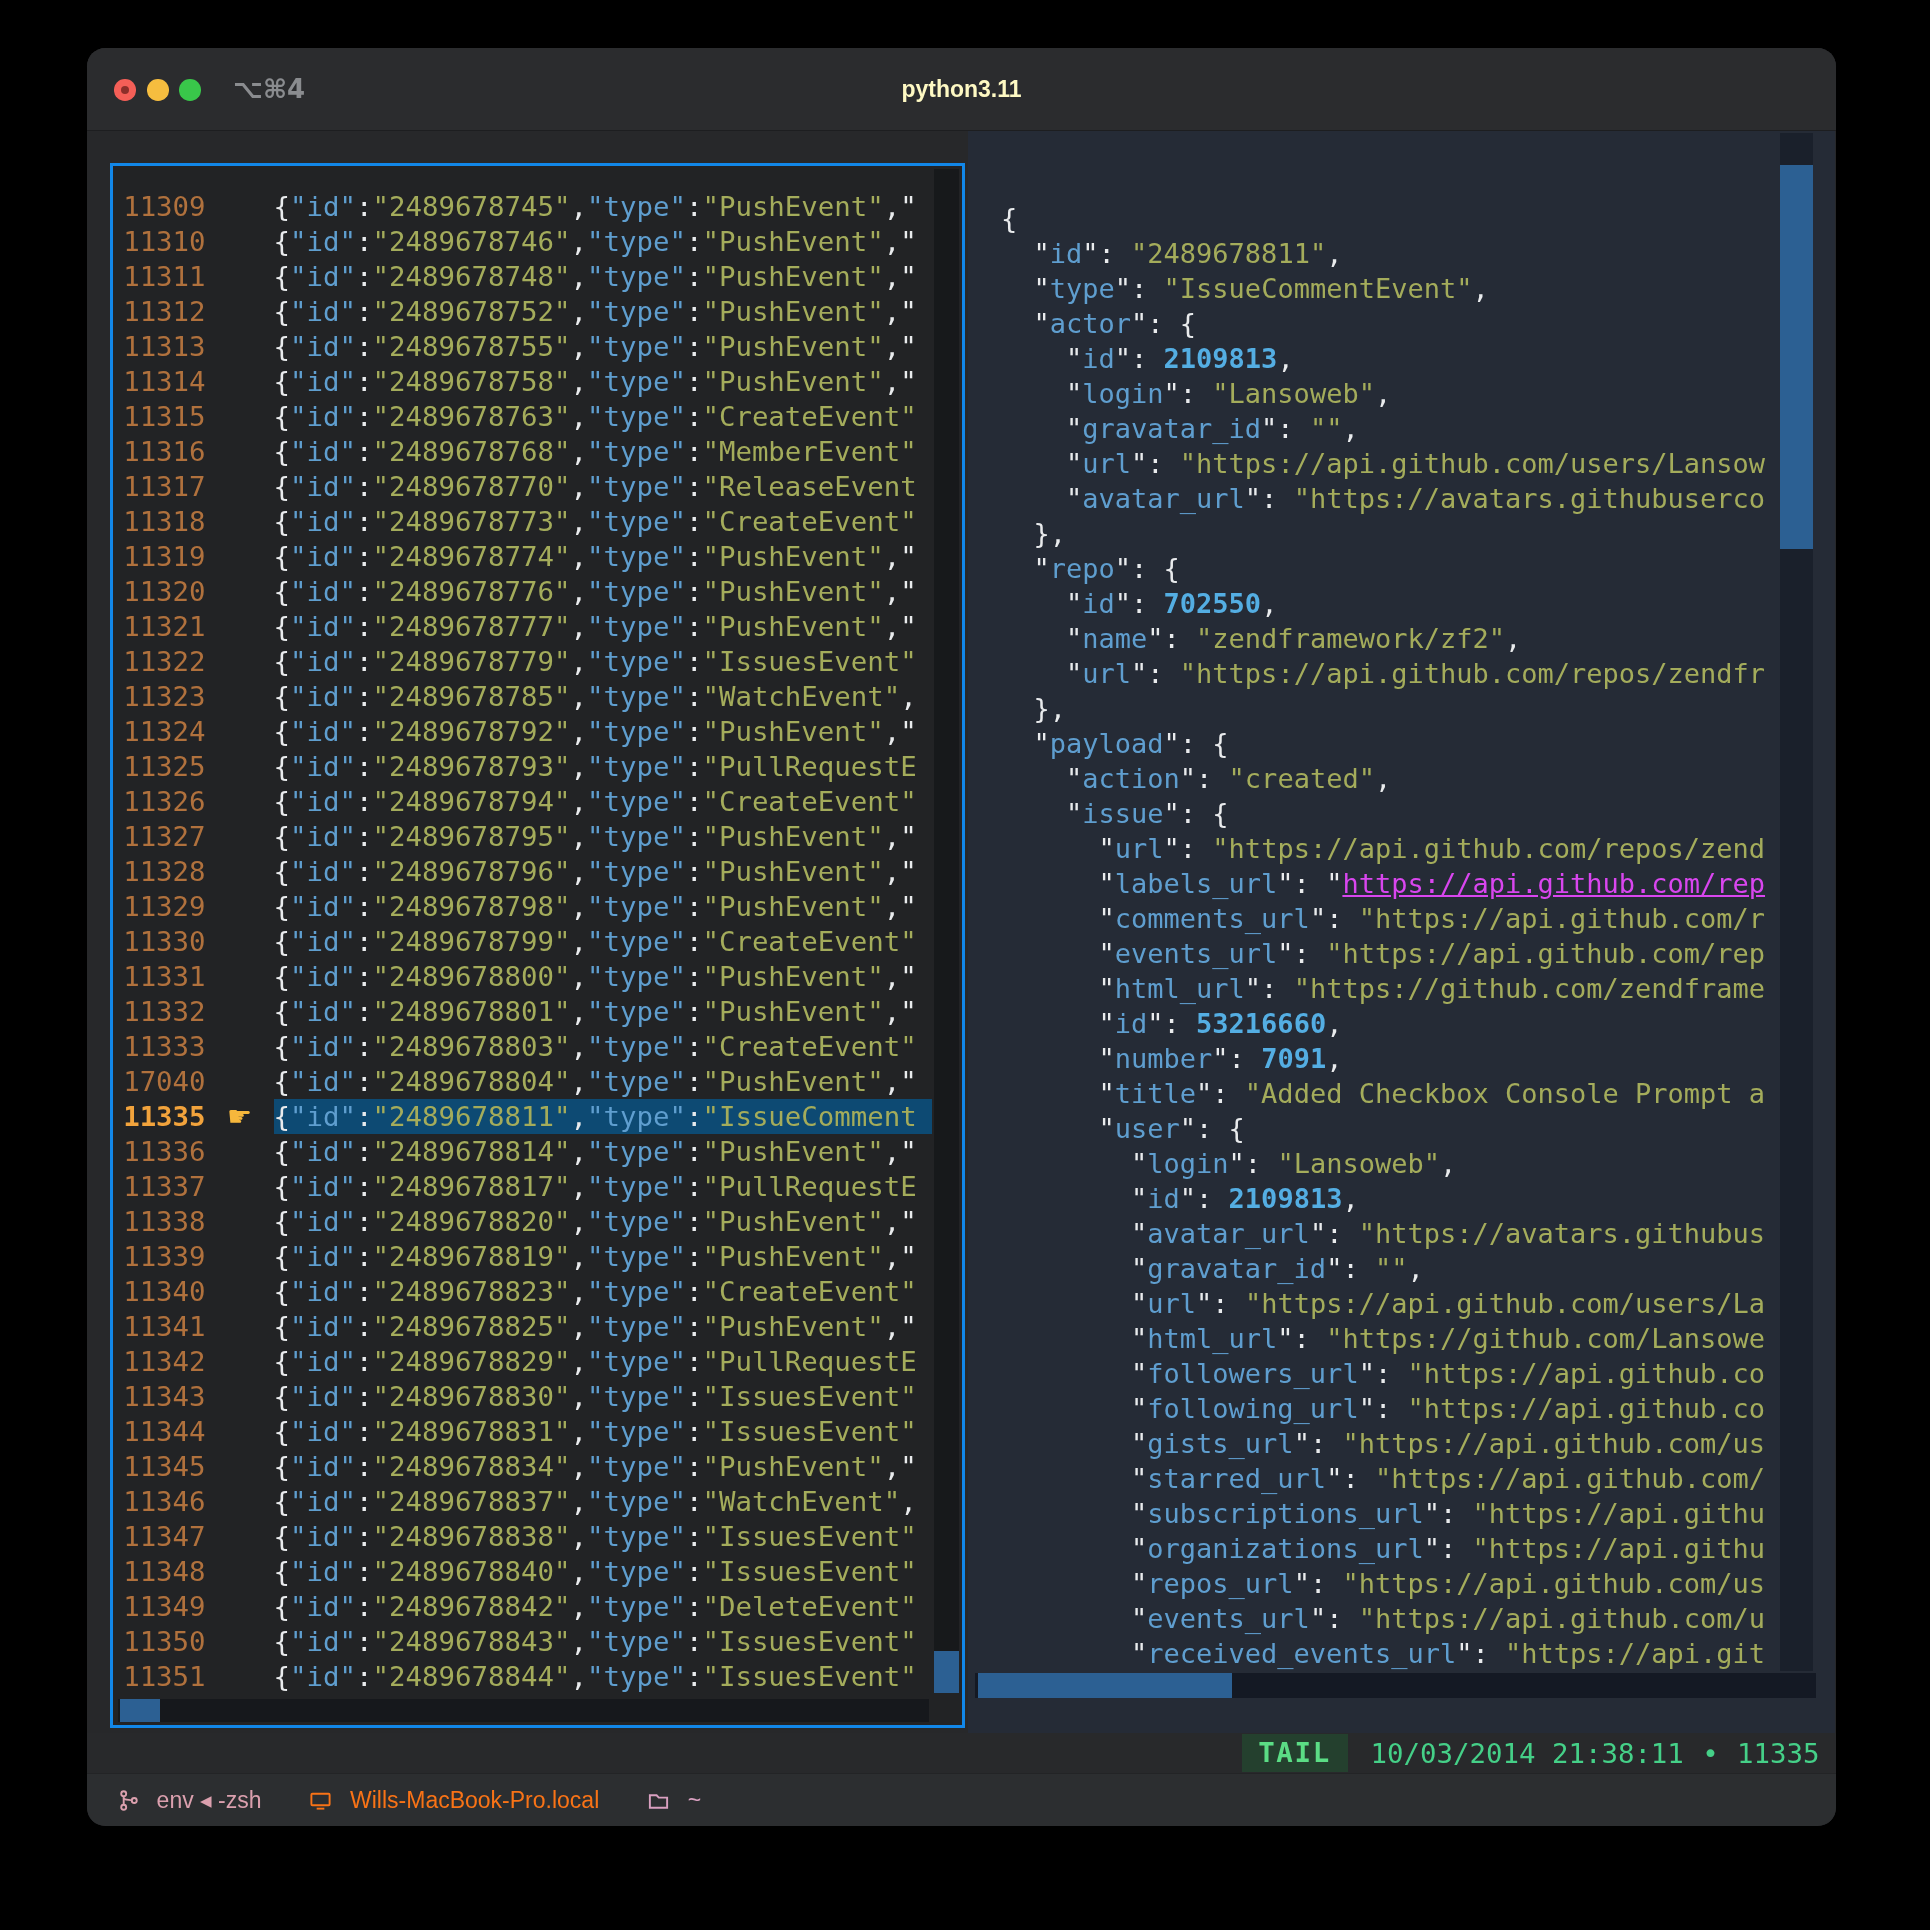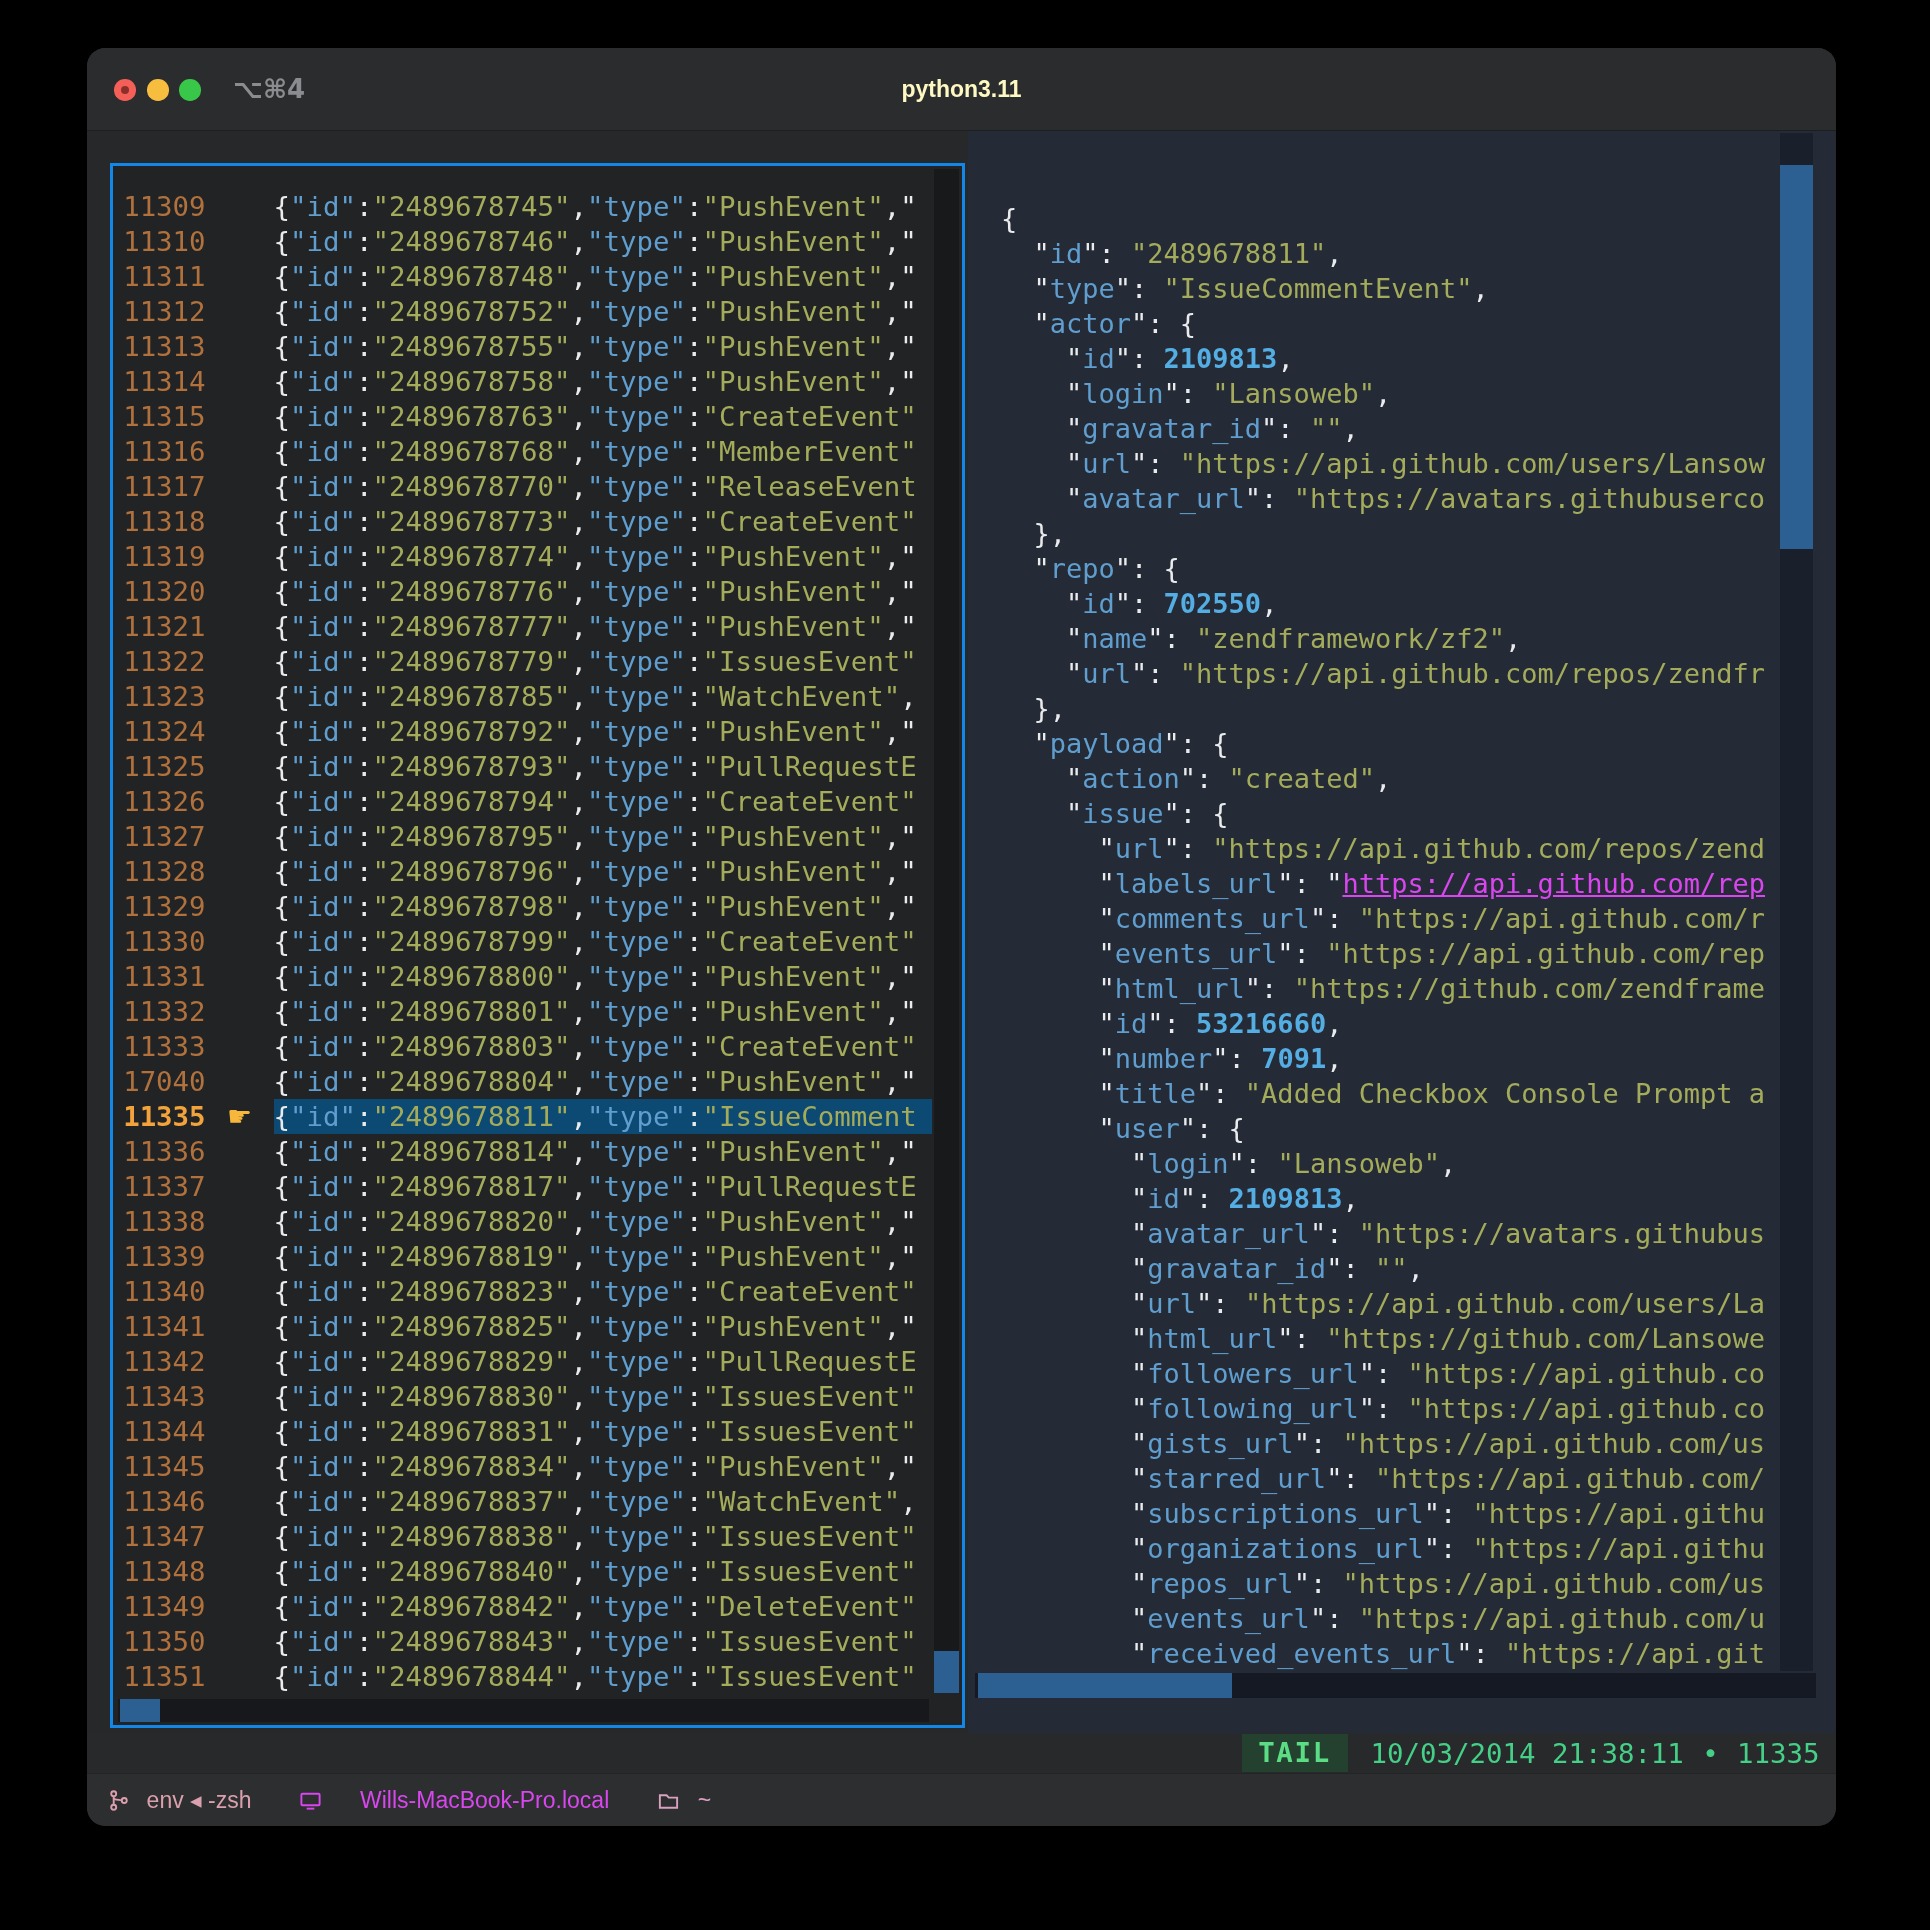"env ◂ -zsh" .statusbar { padding-left: 20px -> 30px }
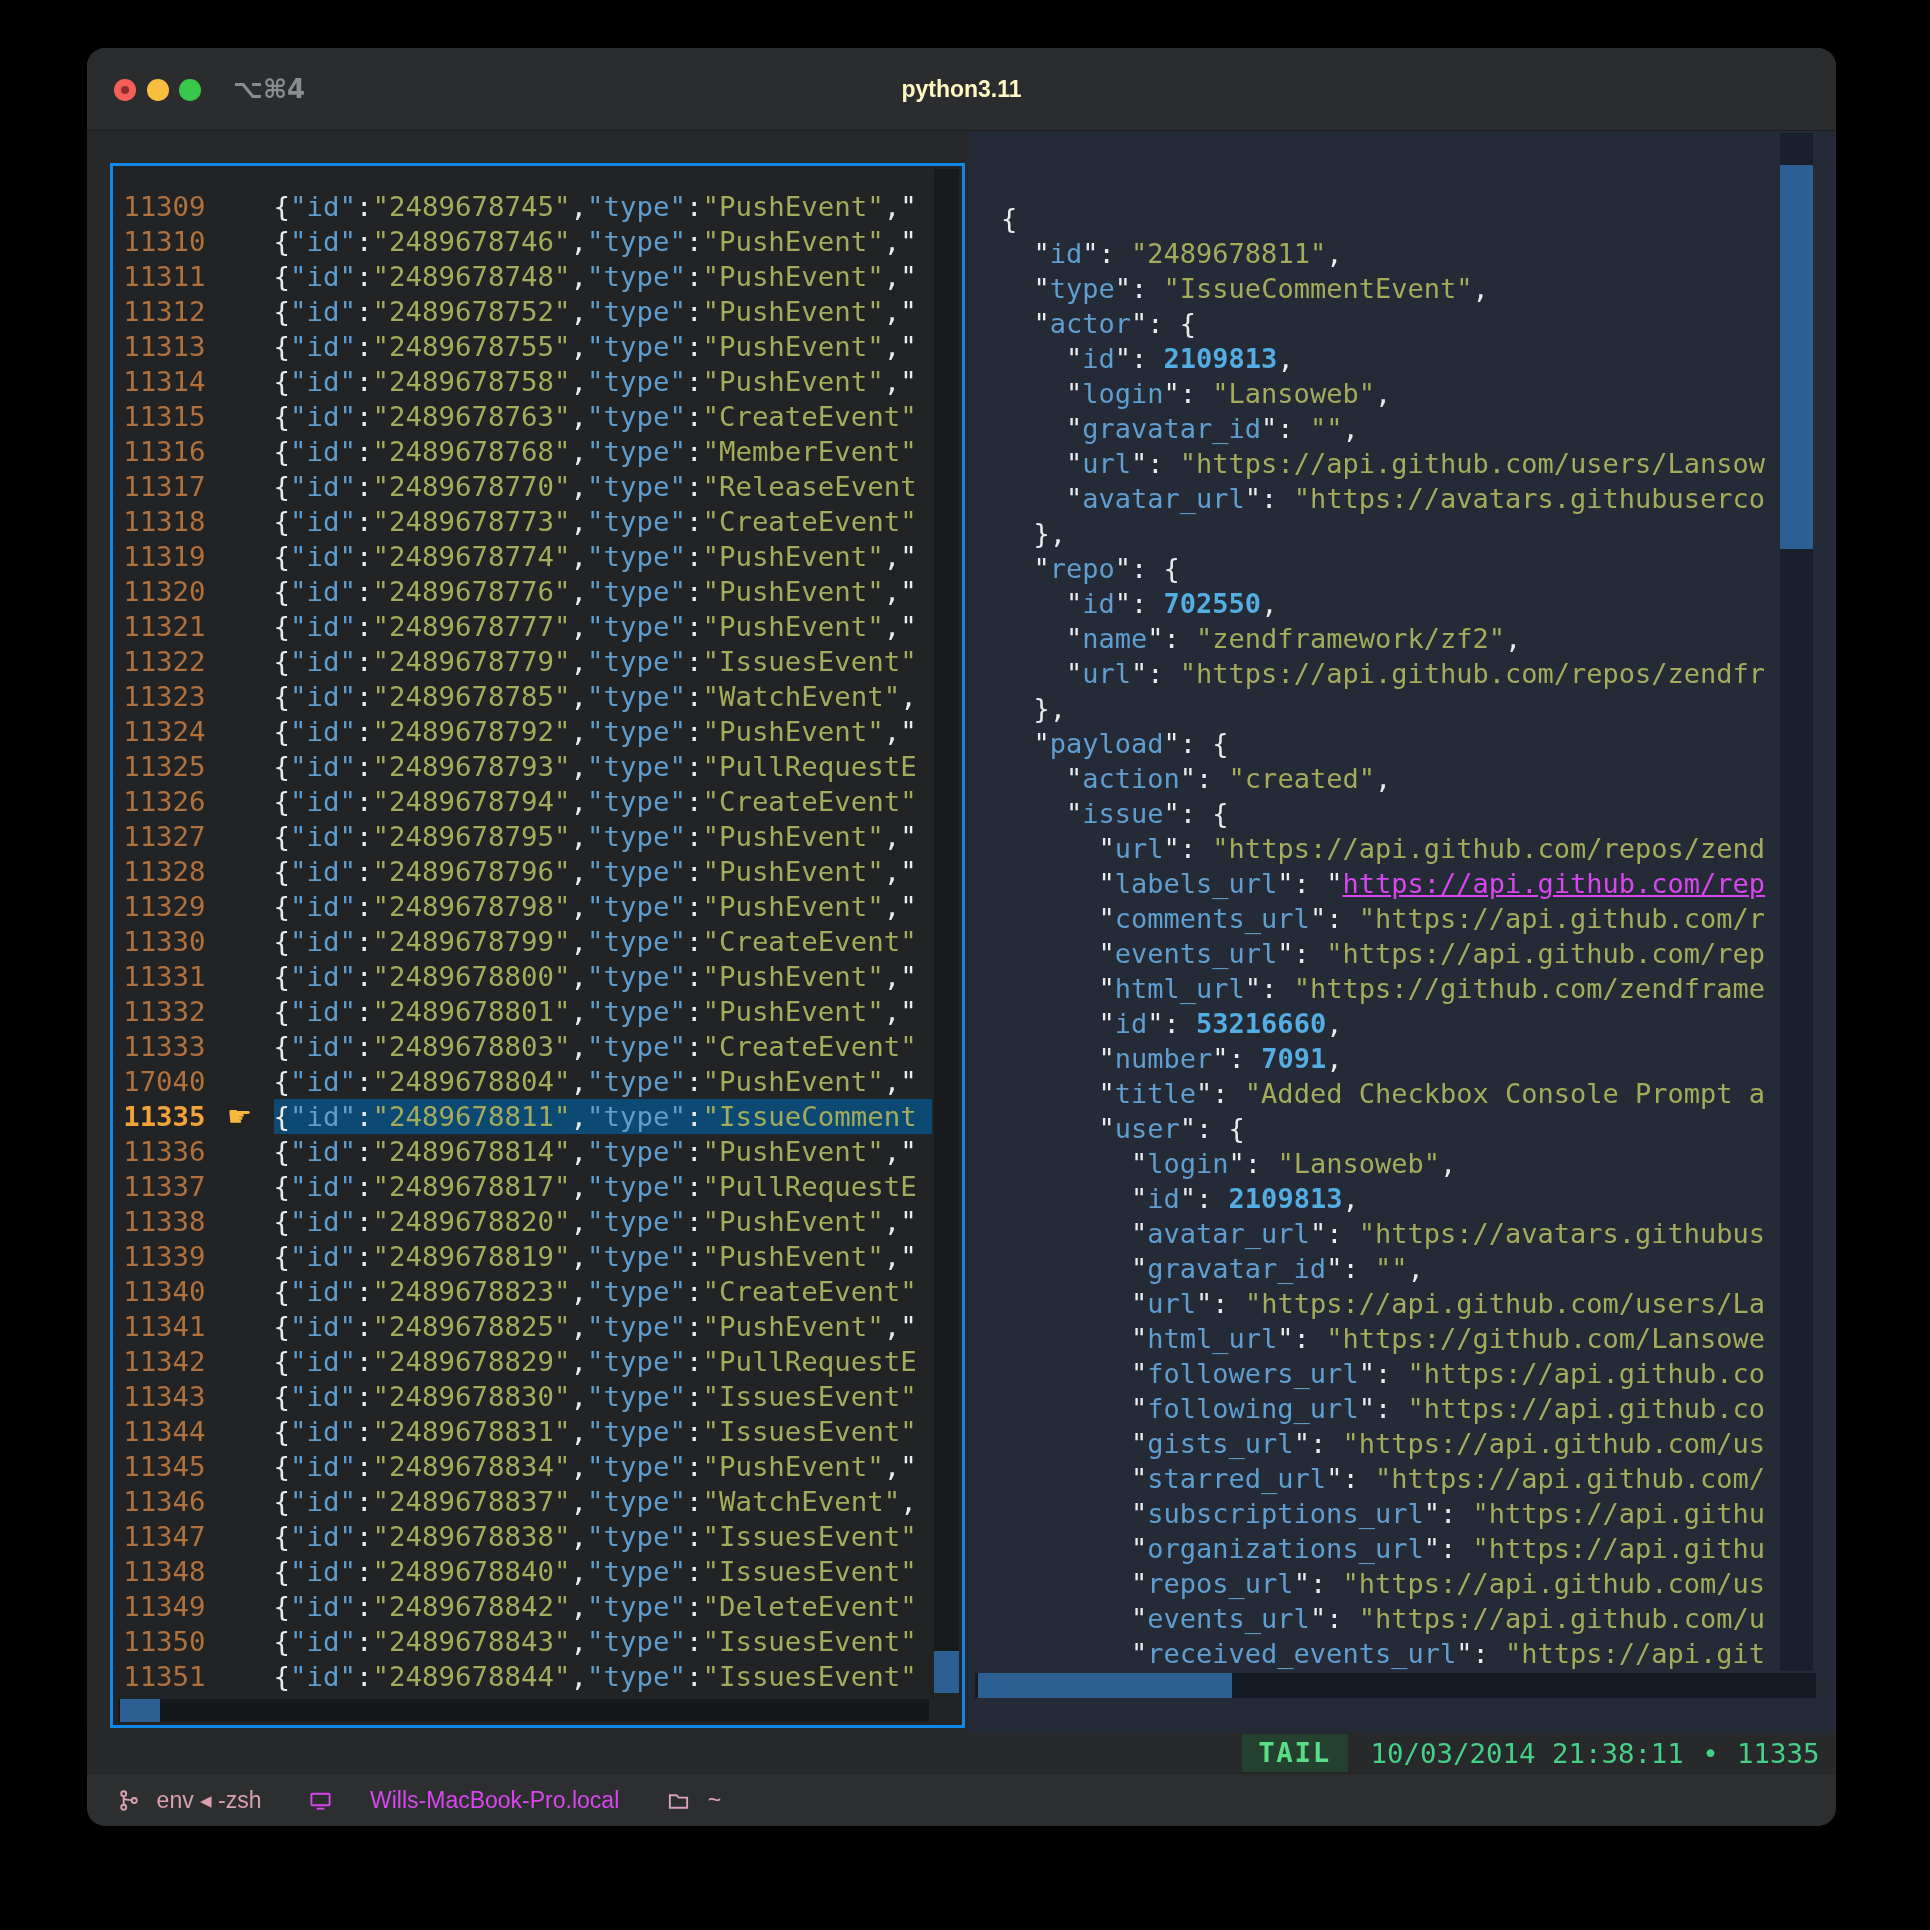"Wills-MacBook-Pro.local" .sb-mint { color: #d946ef -> #f97316; gap: 20px -> none }
